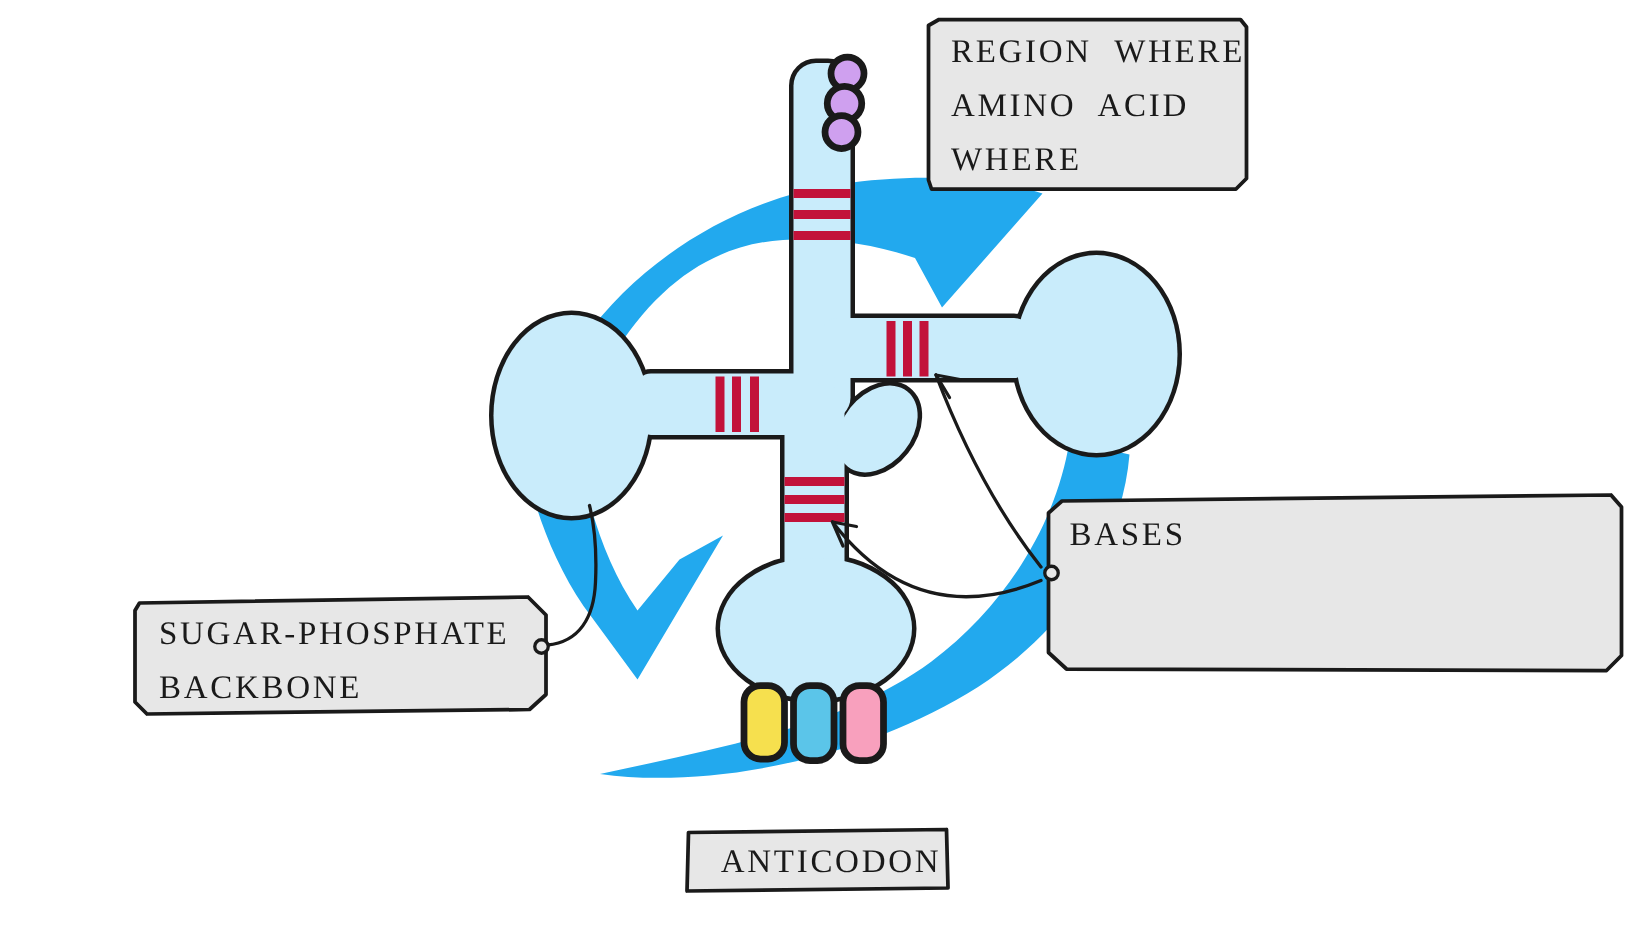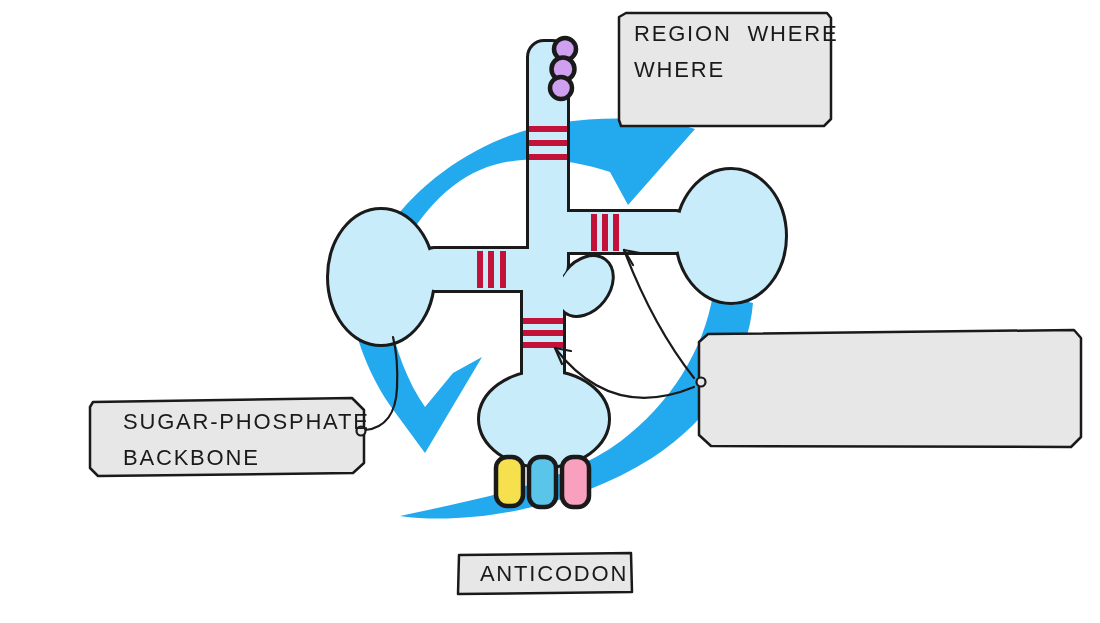"REGION WHERE" #stage { font-family: Liberation Sans, sans-serif -> Liberation Serif, serif }
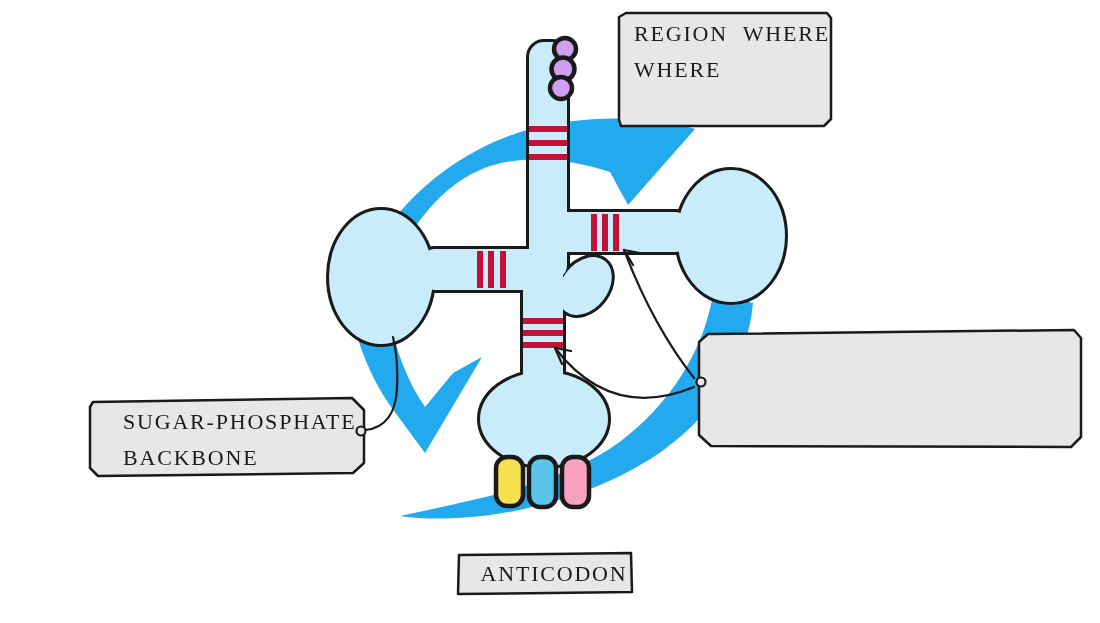"AMINO ACID" div { html: none -> <div>AMINO ACID</div> }
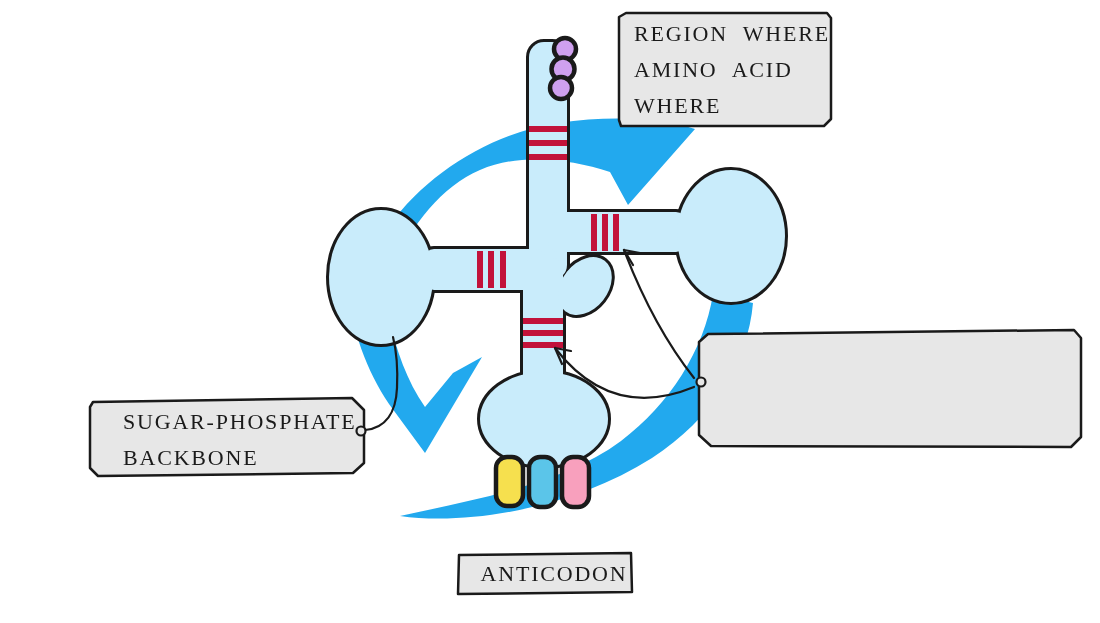"BASES" div { html: none -> <div>BASES</div> }
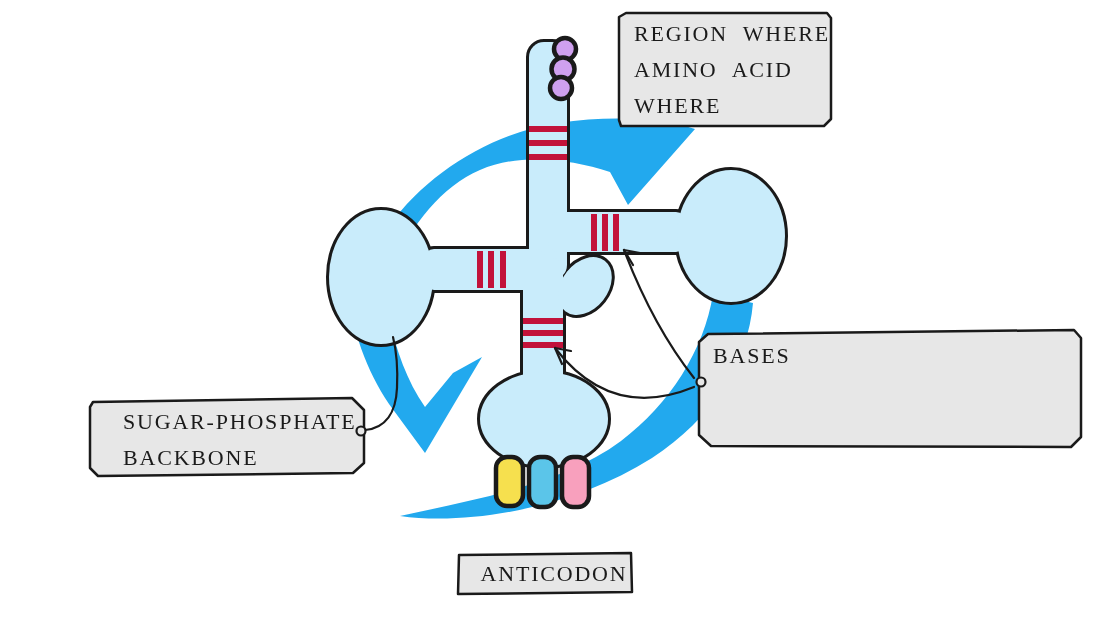"SUGAR-PHOSPHATE" div.plate-text { left: 123px -> 106px }
